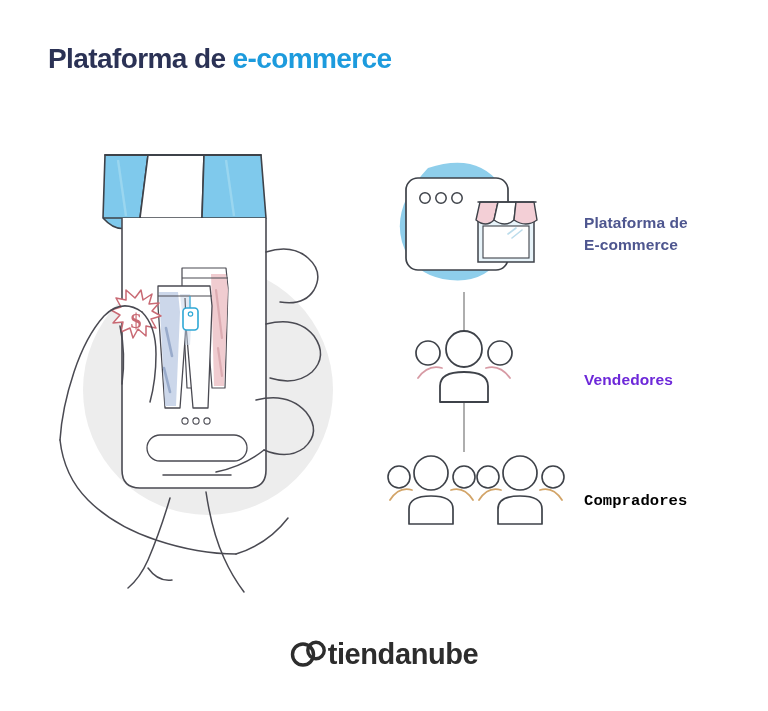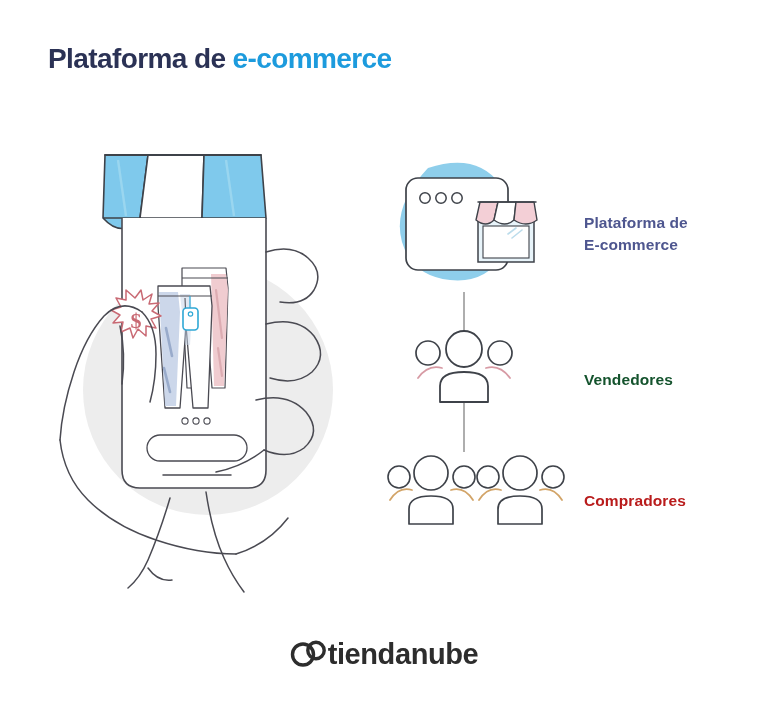"Vendedores" div.node-label { color: #14532d -> #6d28d9 }
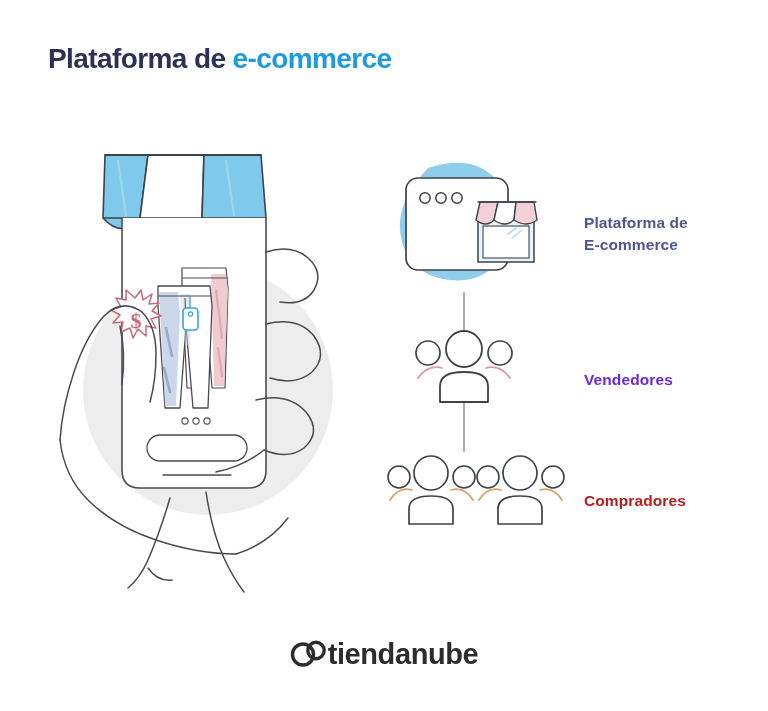"Compradores" div.node-label { color: #b91c1c -> #000000; font-family: none -> Liberation Mono, monospace }
